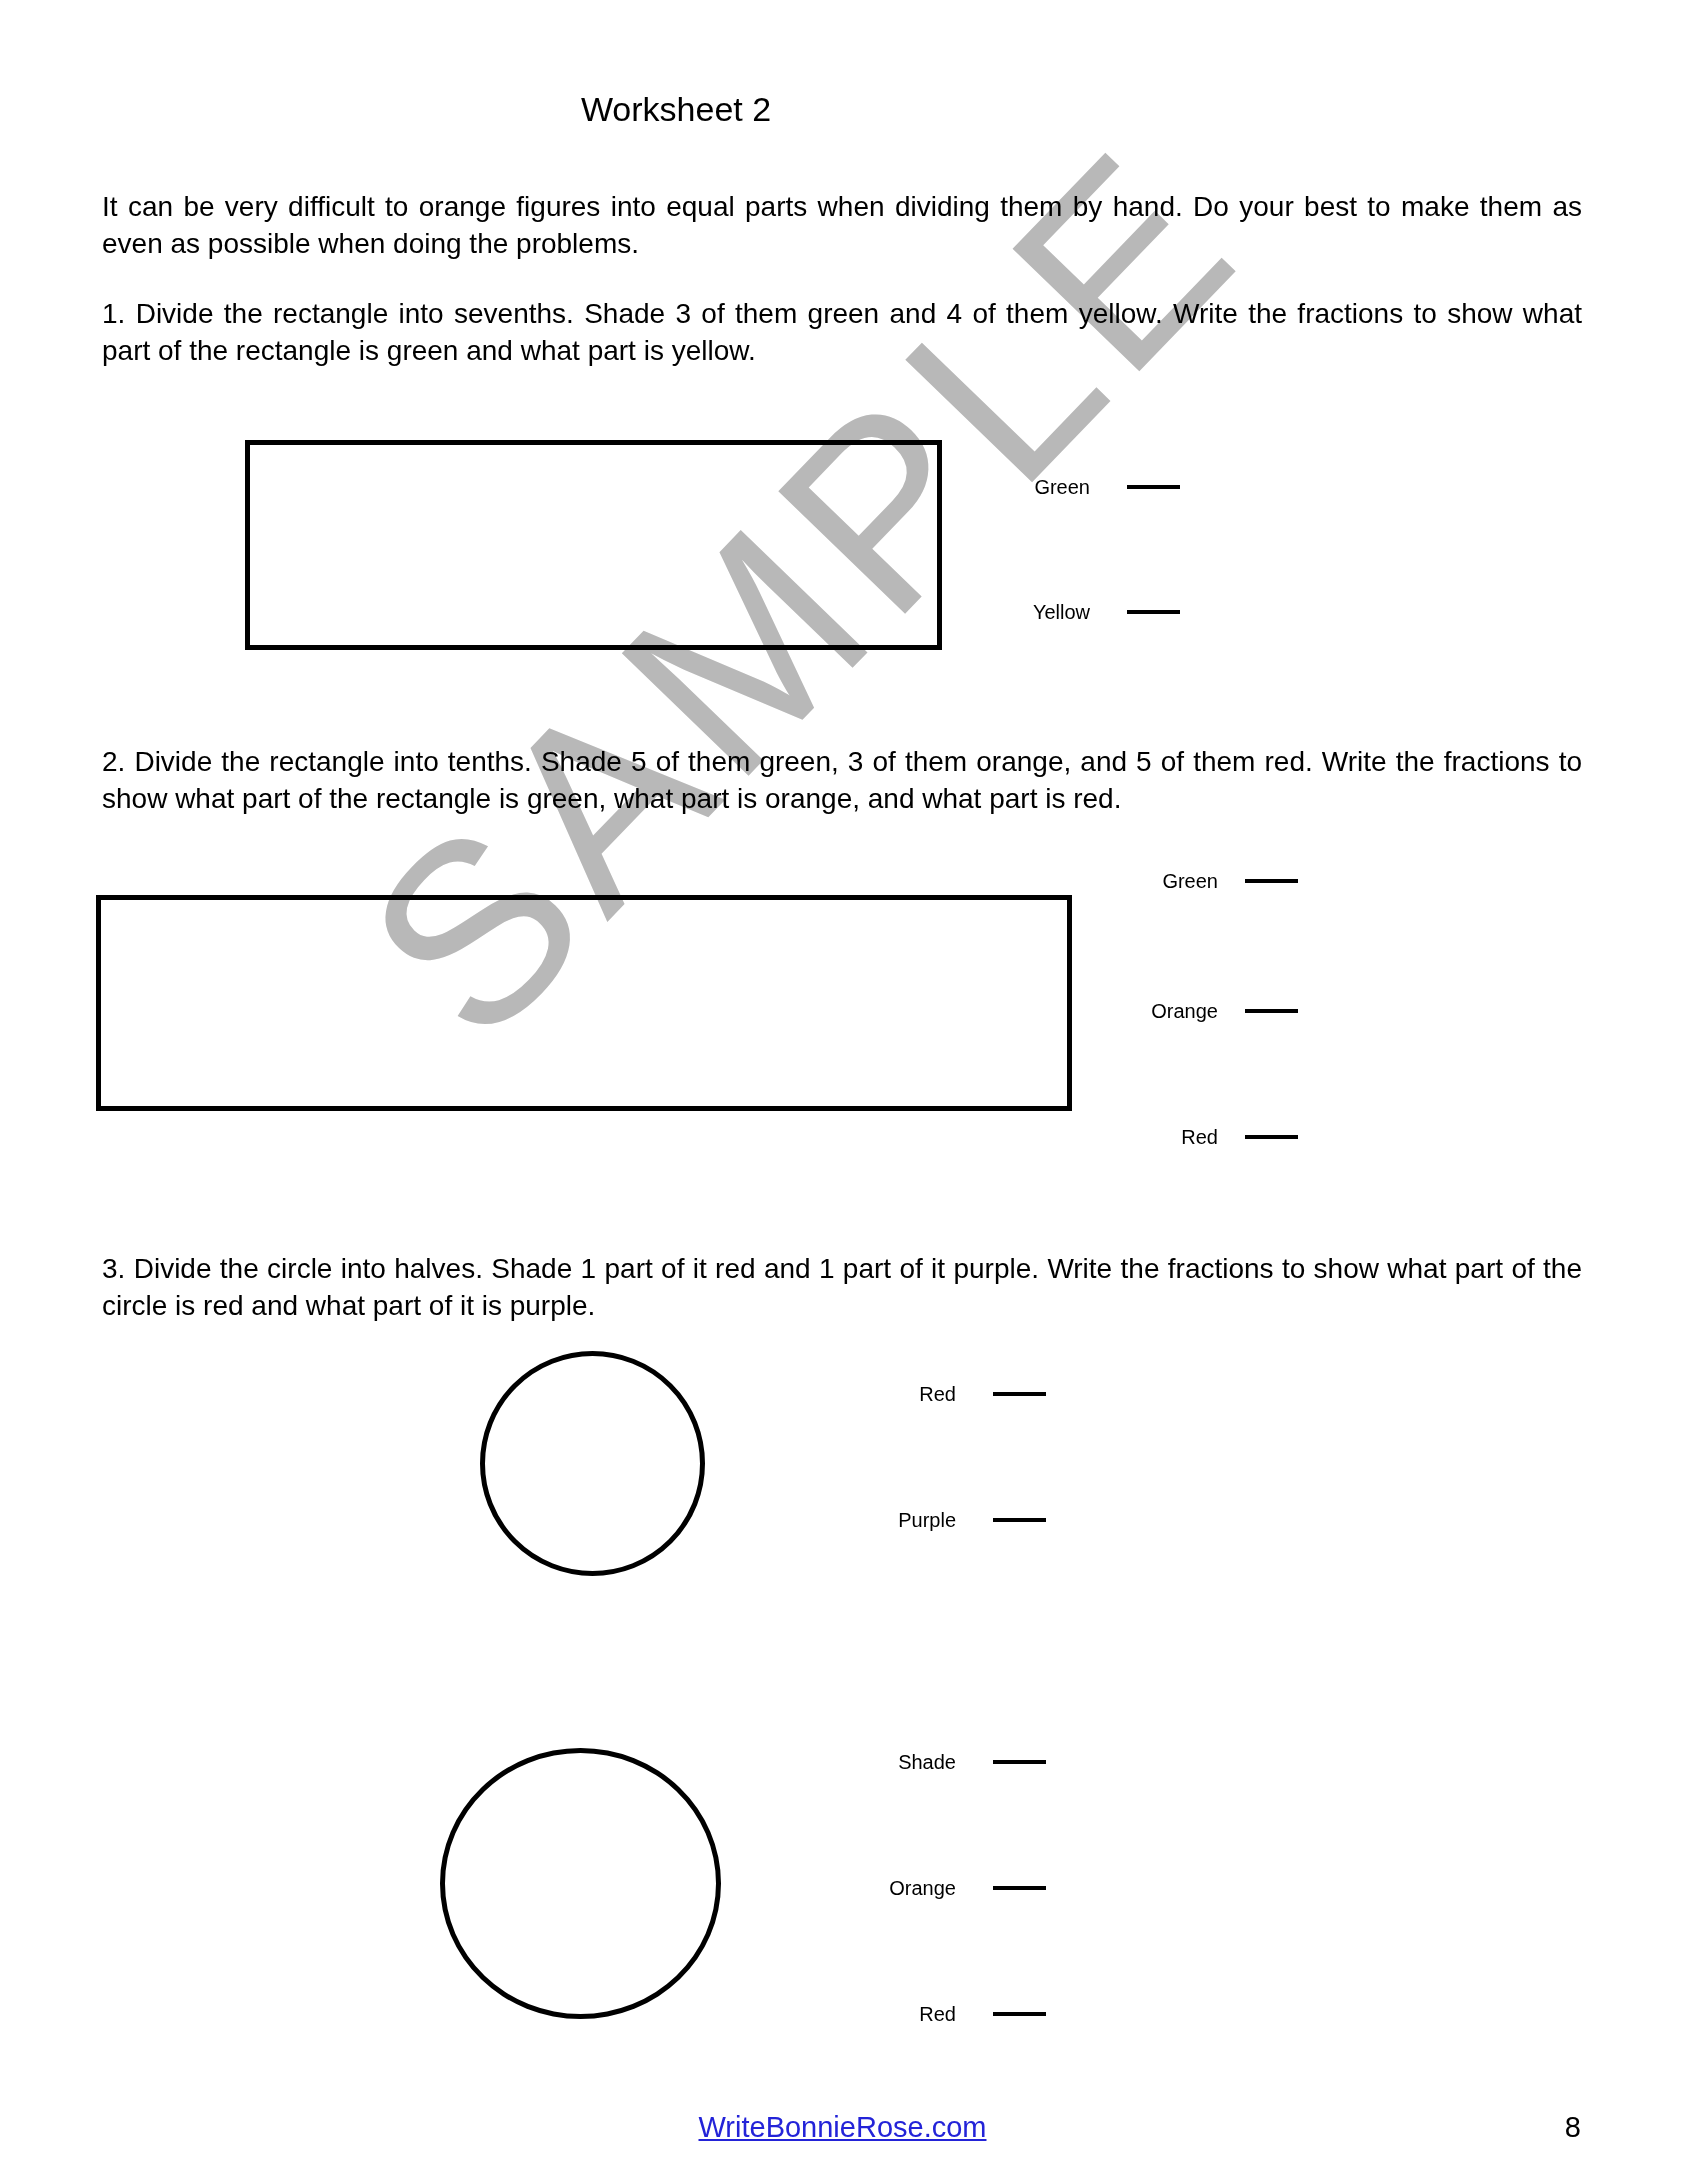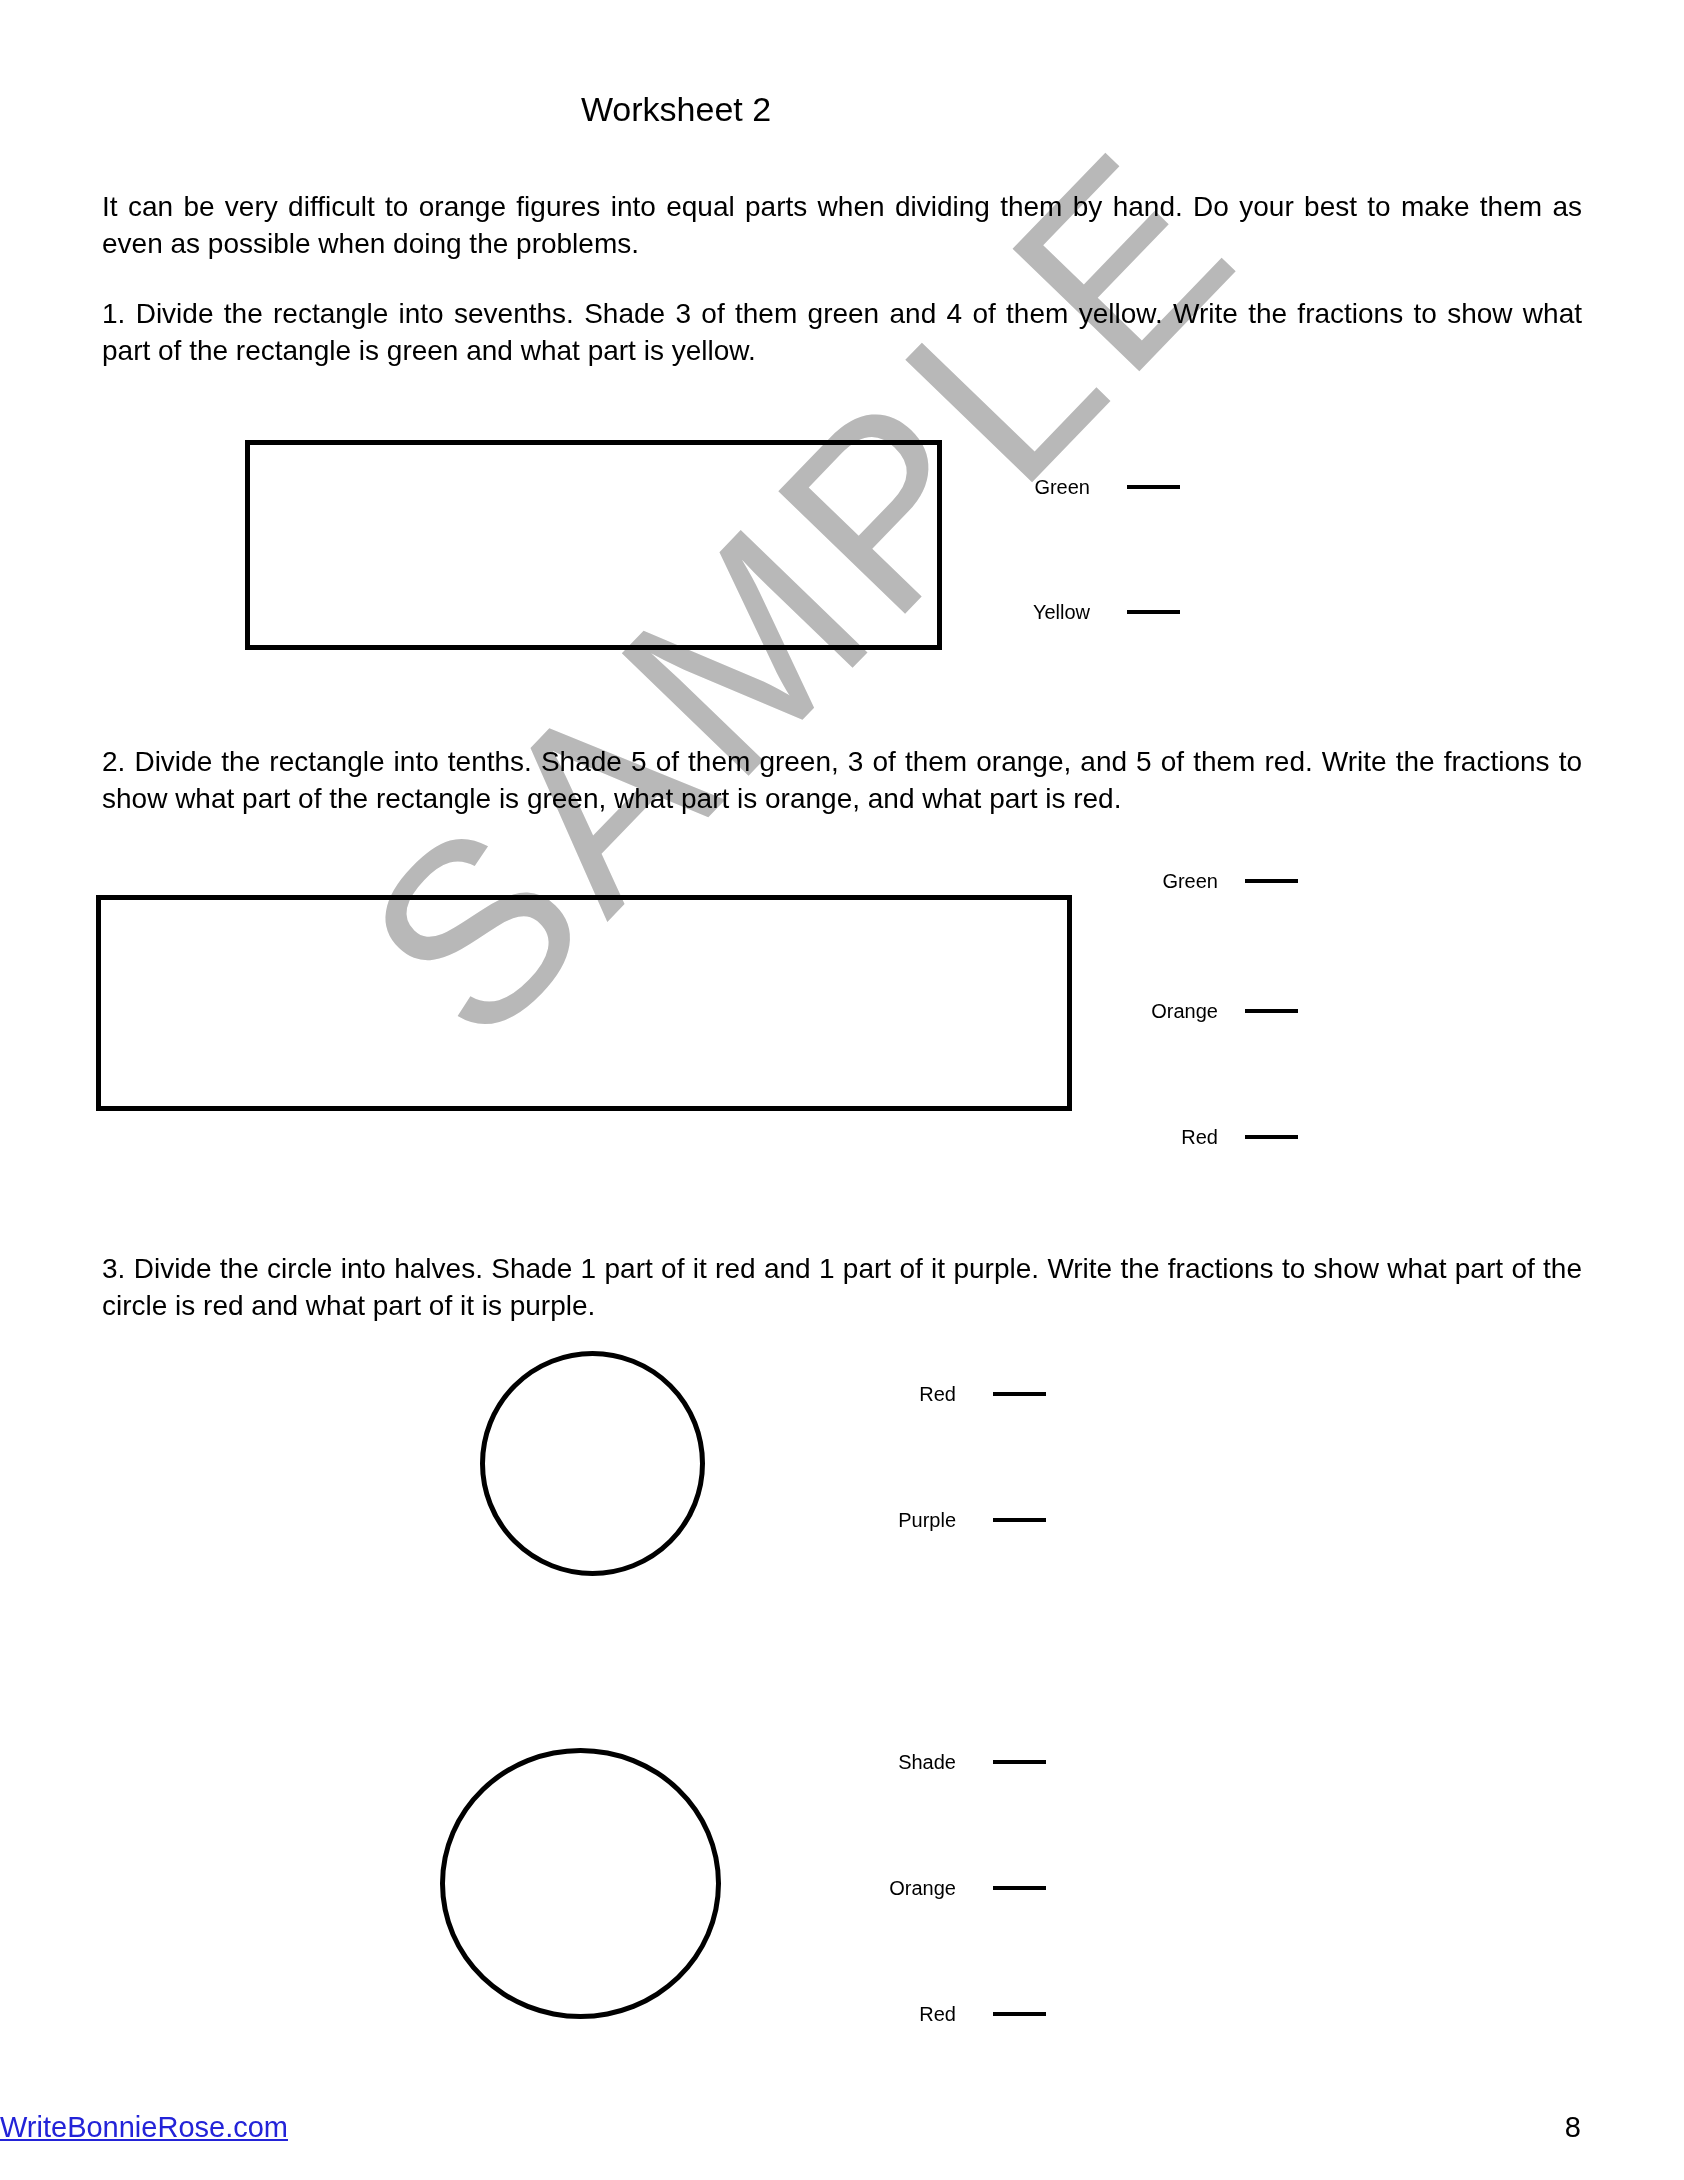"WriteBonnieRose.com" .footer-link { text-align: left -> center }
